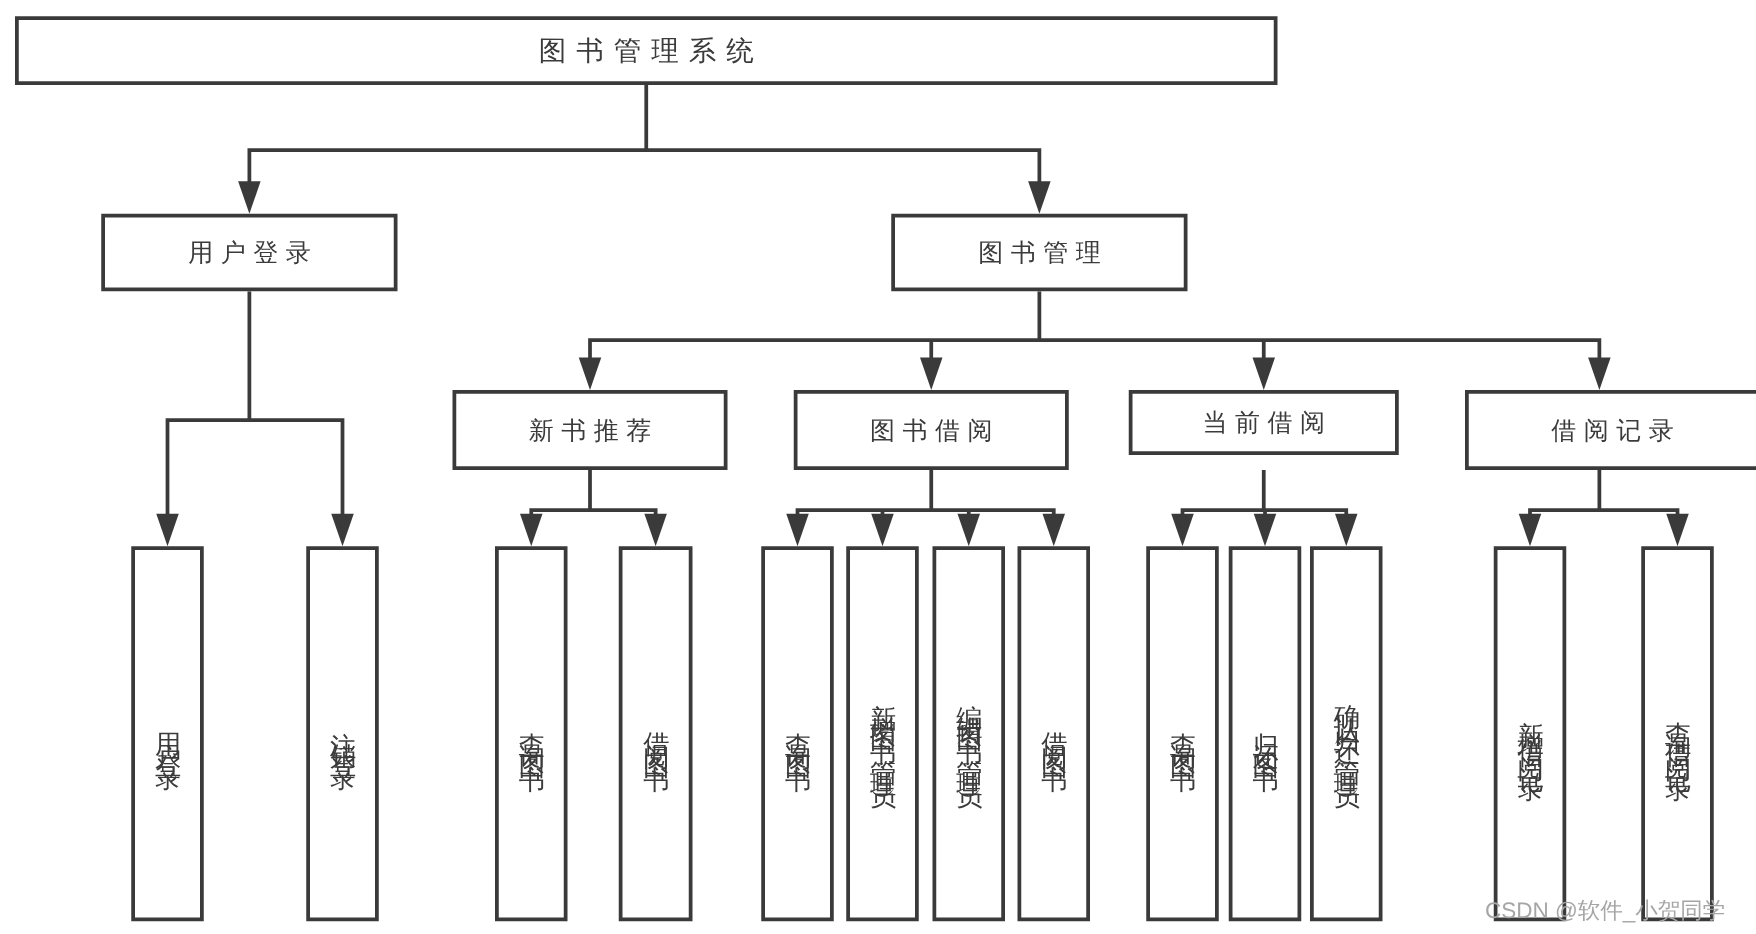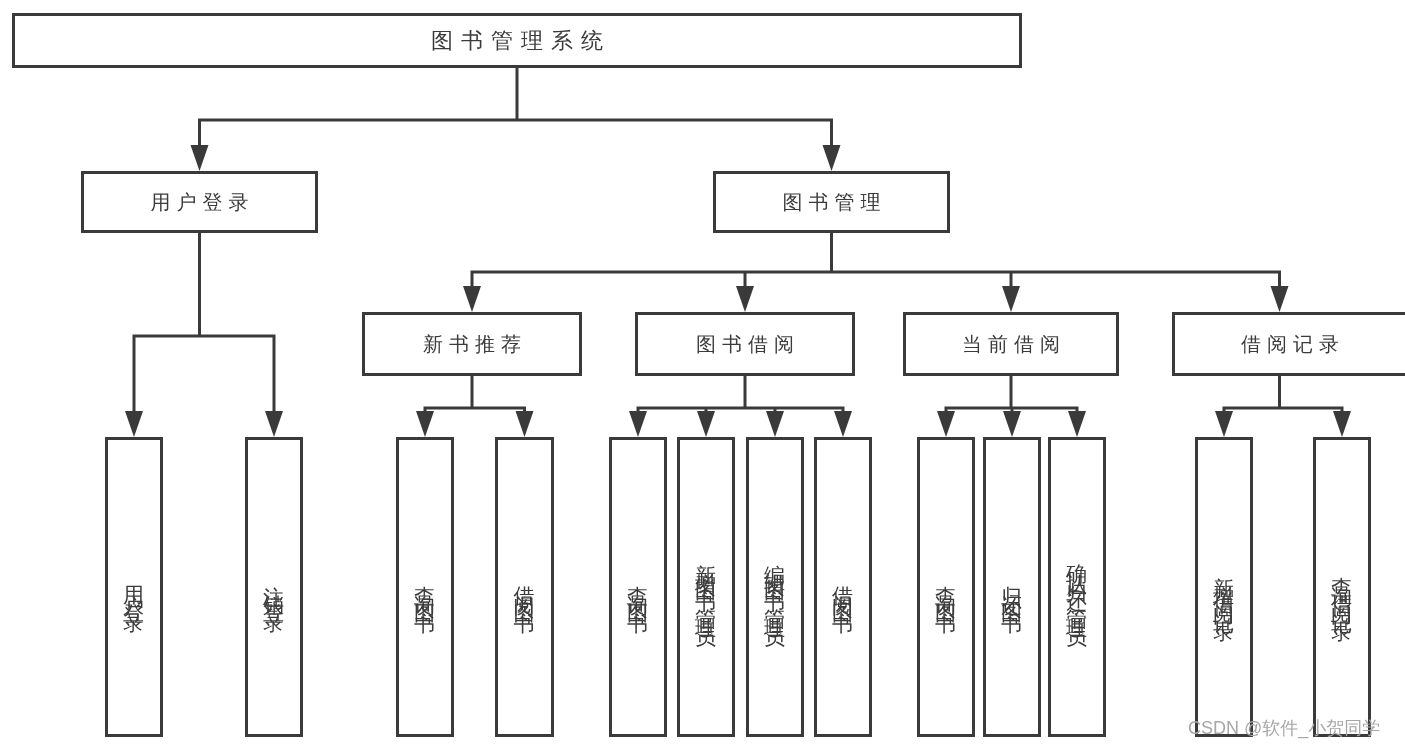"当前借阅" div.node { height: 64px -> 52px }
